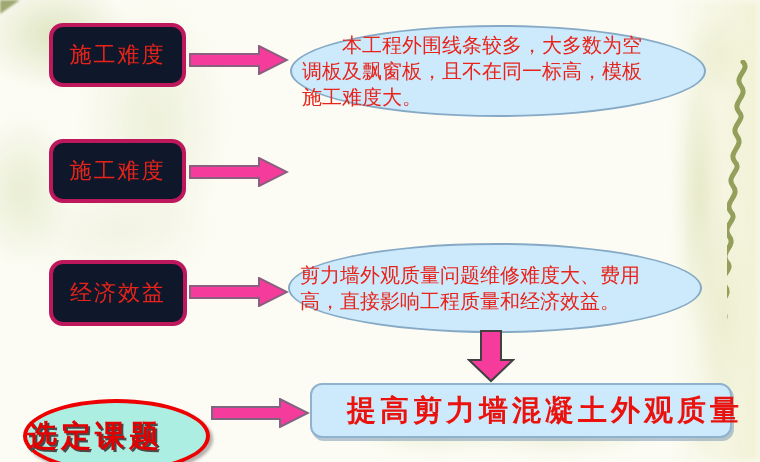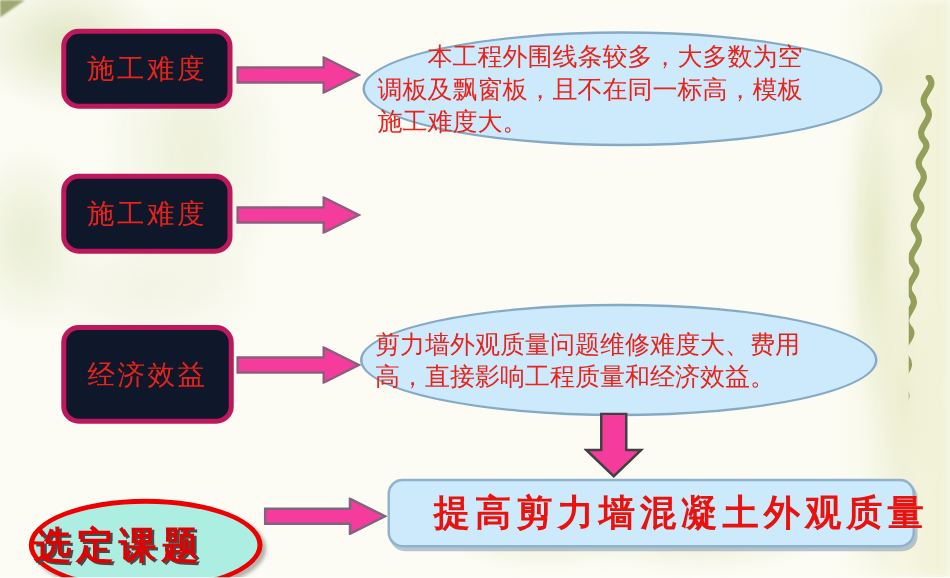"经济效益" .box-r3 { height: 79px -> 66px }
